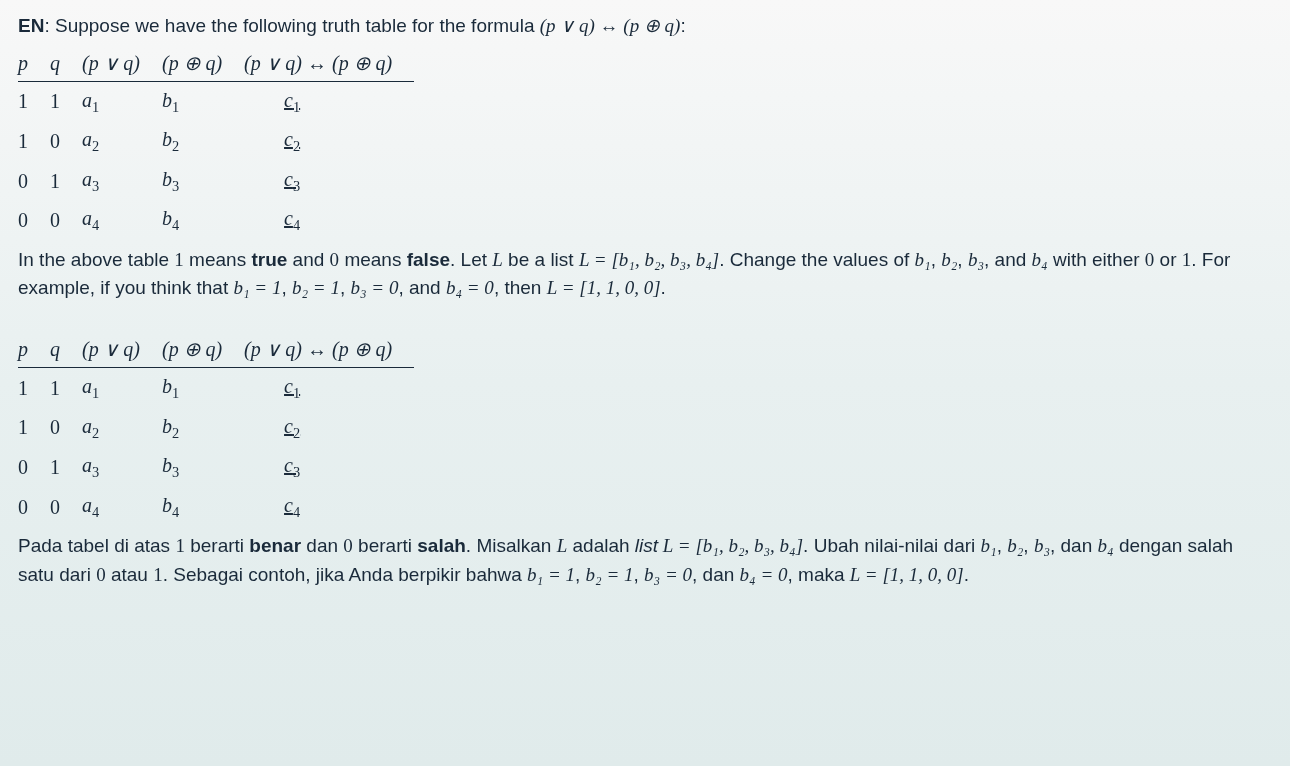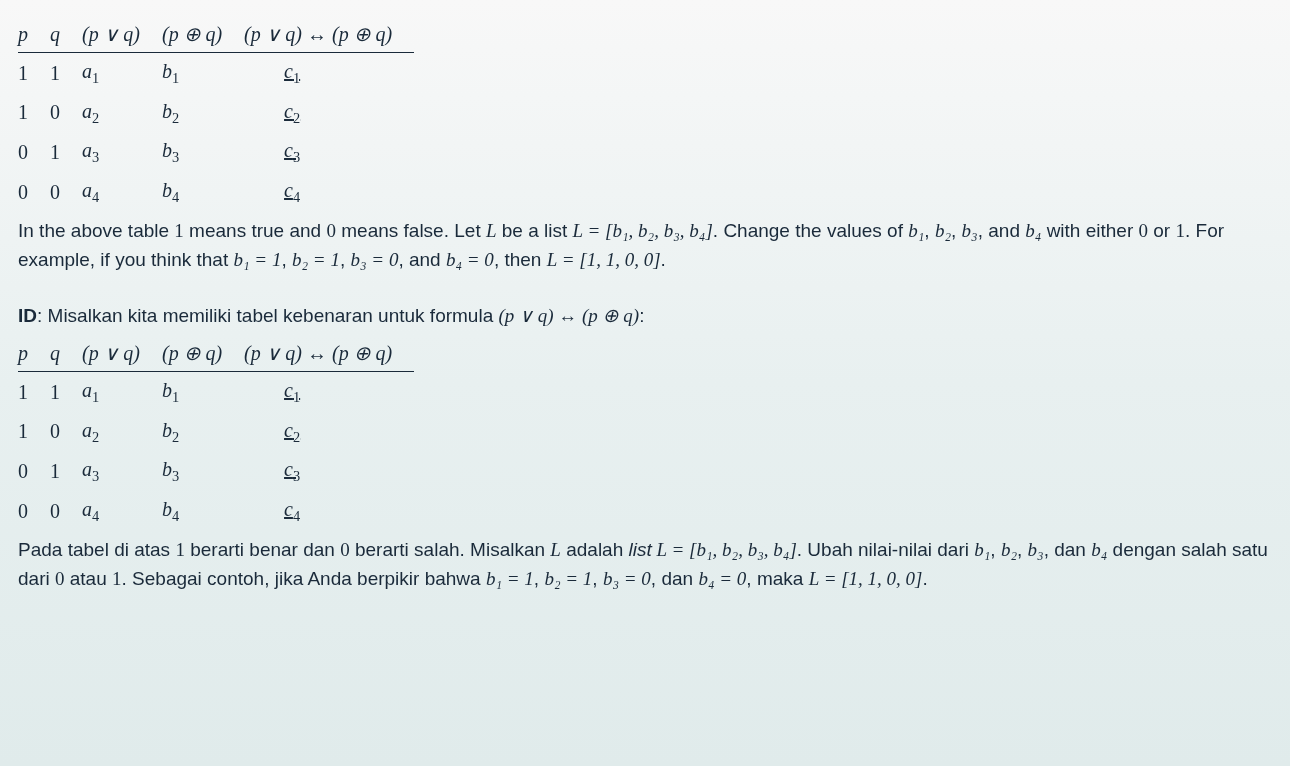"EN: Suppose we have the" div { html: none -> <div> <span>EN</span><span>: Suppose we have the following truth table for the formula </span><span>(p ∨ q) ↔ (p ⊕ q)</span><span>:</span> </div> }
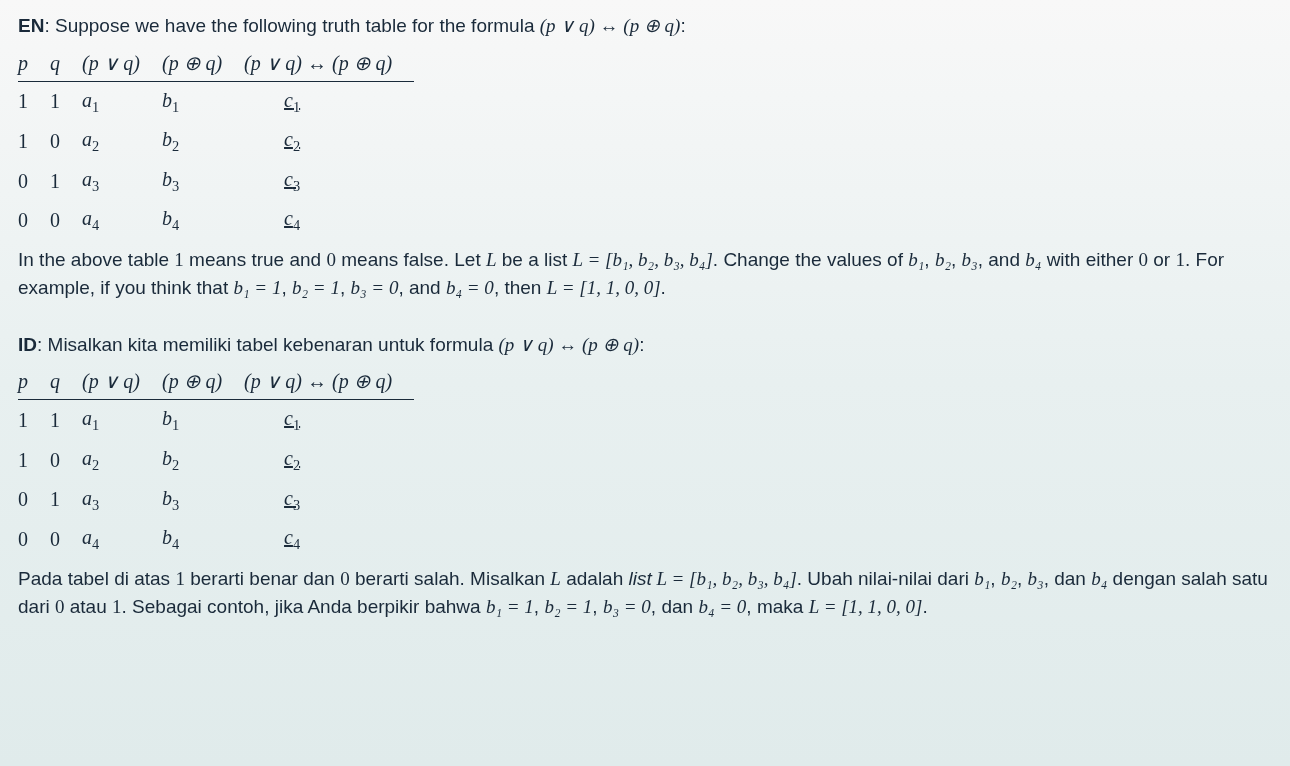"true" strong { font-weight: 400 -> 700 }
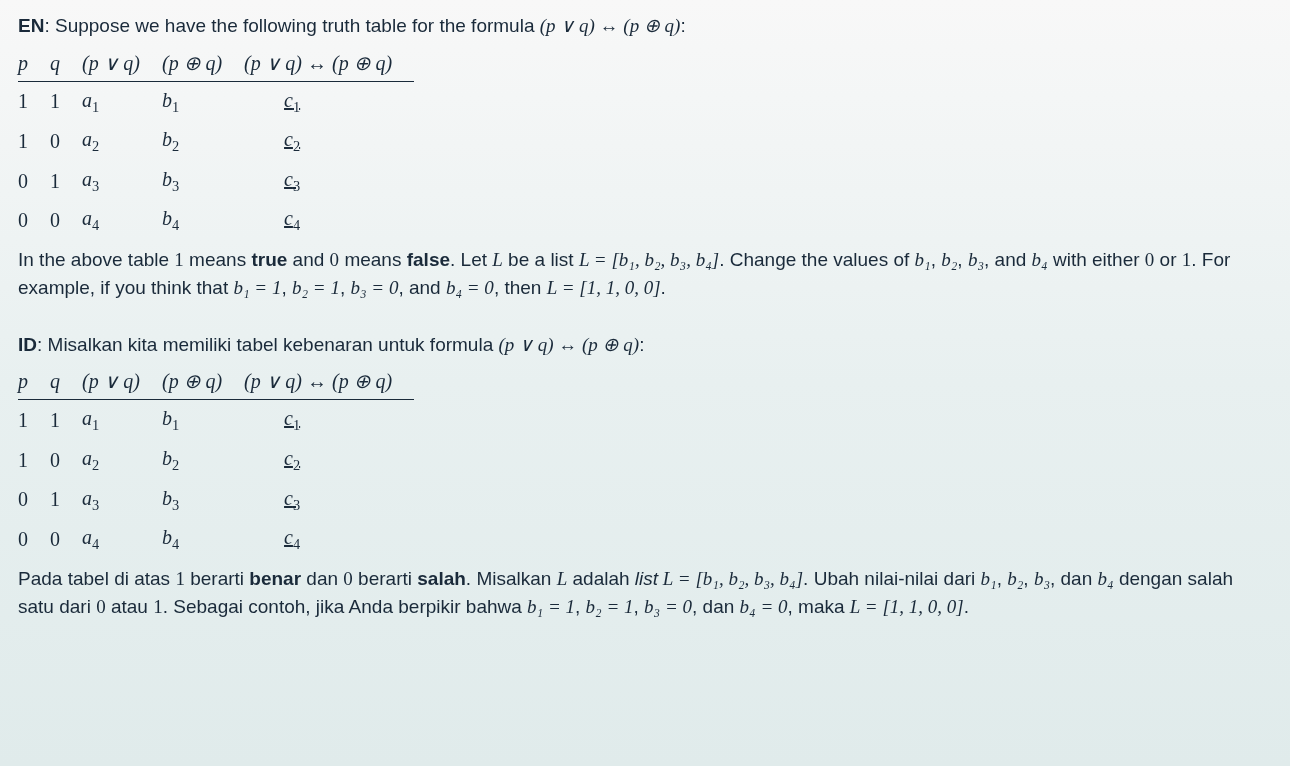"ID: Misalkan kita memiliki tabel" div { html: <div> <span>ID</span><span>: Misalkan kita memiliki tabel kebenaran untuk formula </span><span>(p ∨ q) ↔ (p ⊕ q)</span><span>:</span> </div> -> none }
